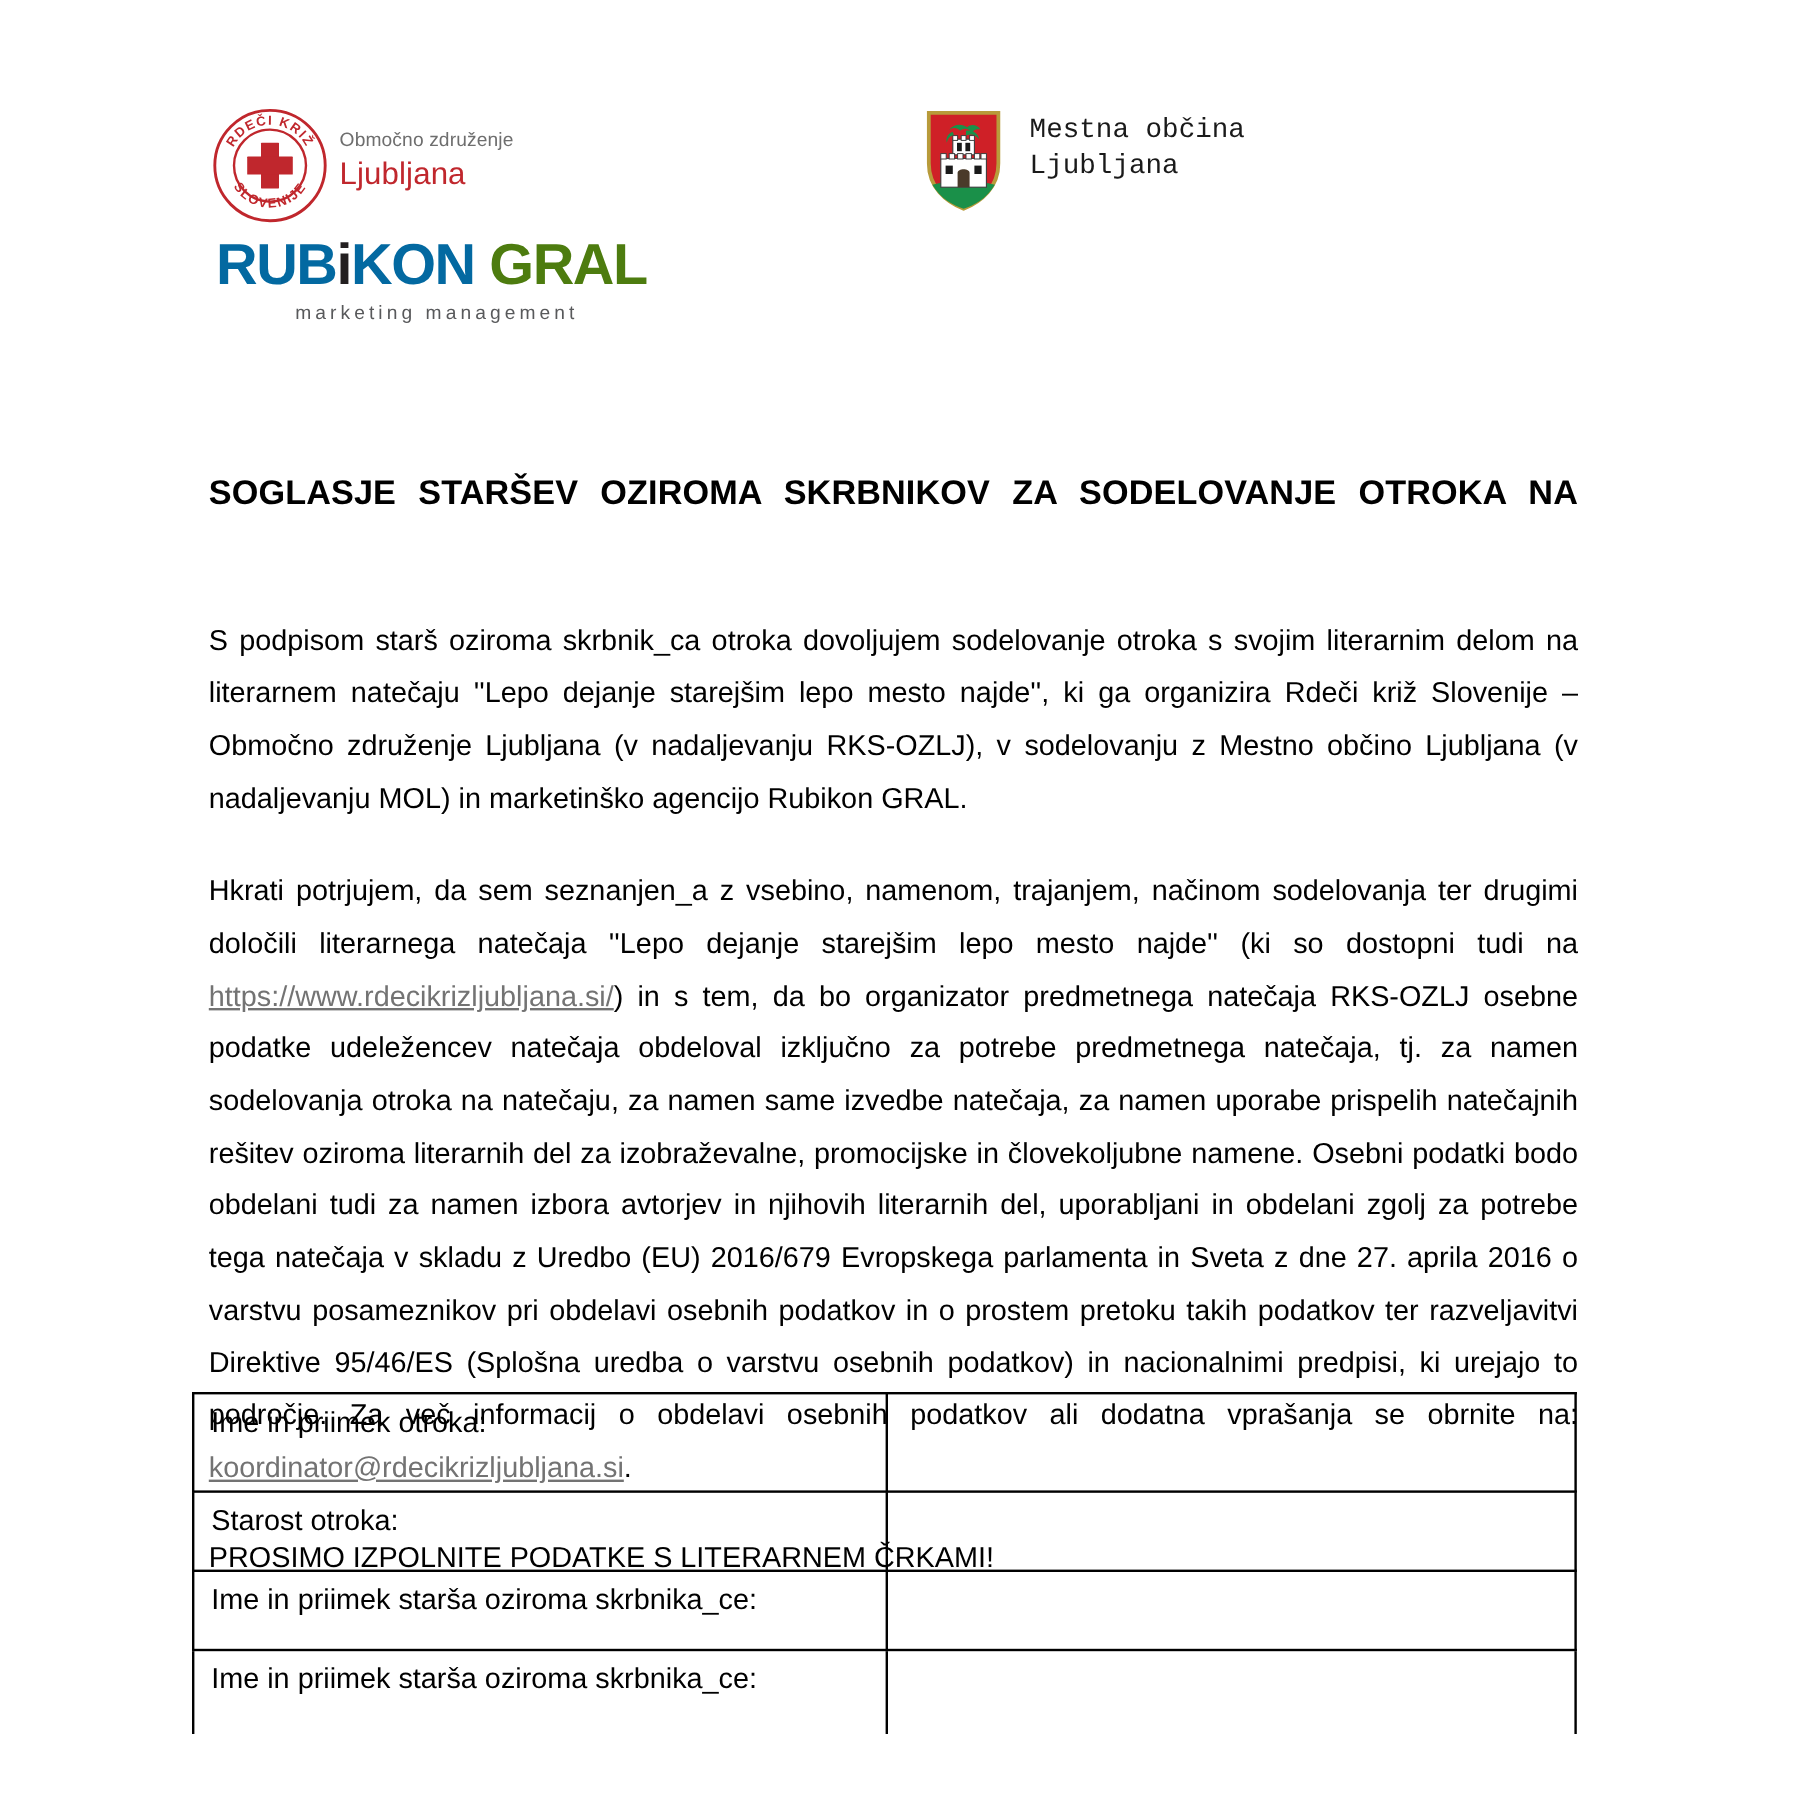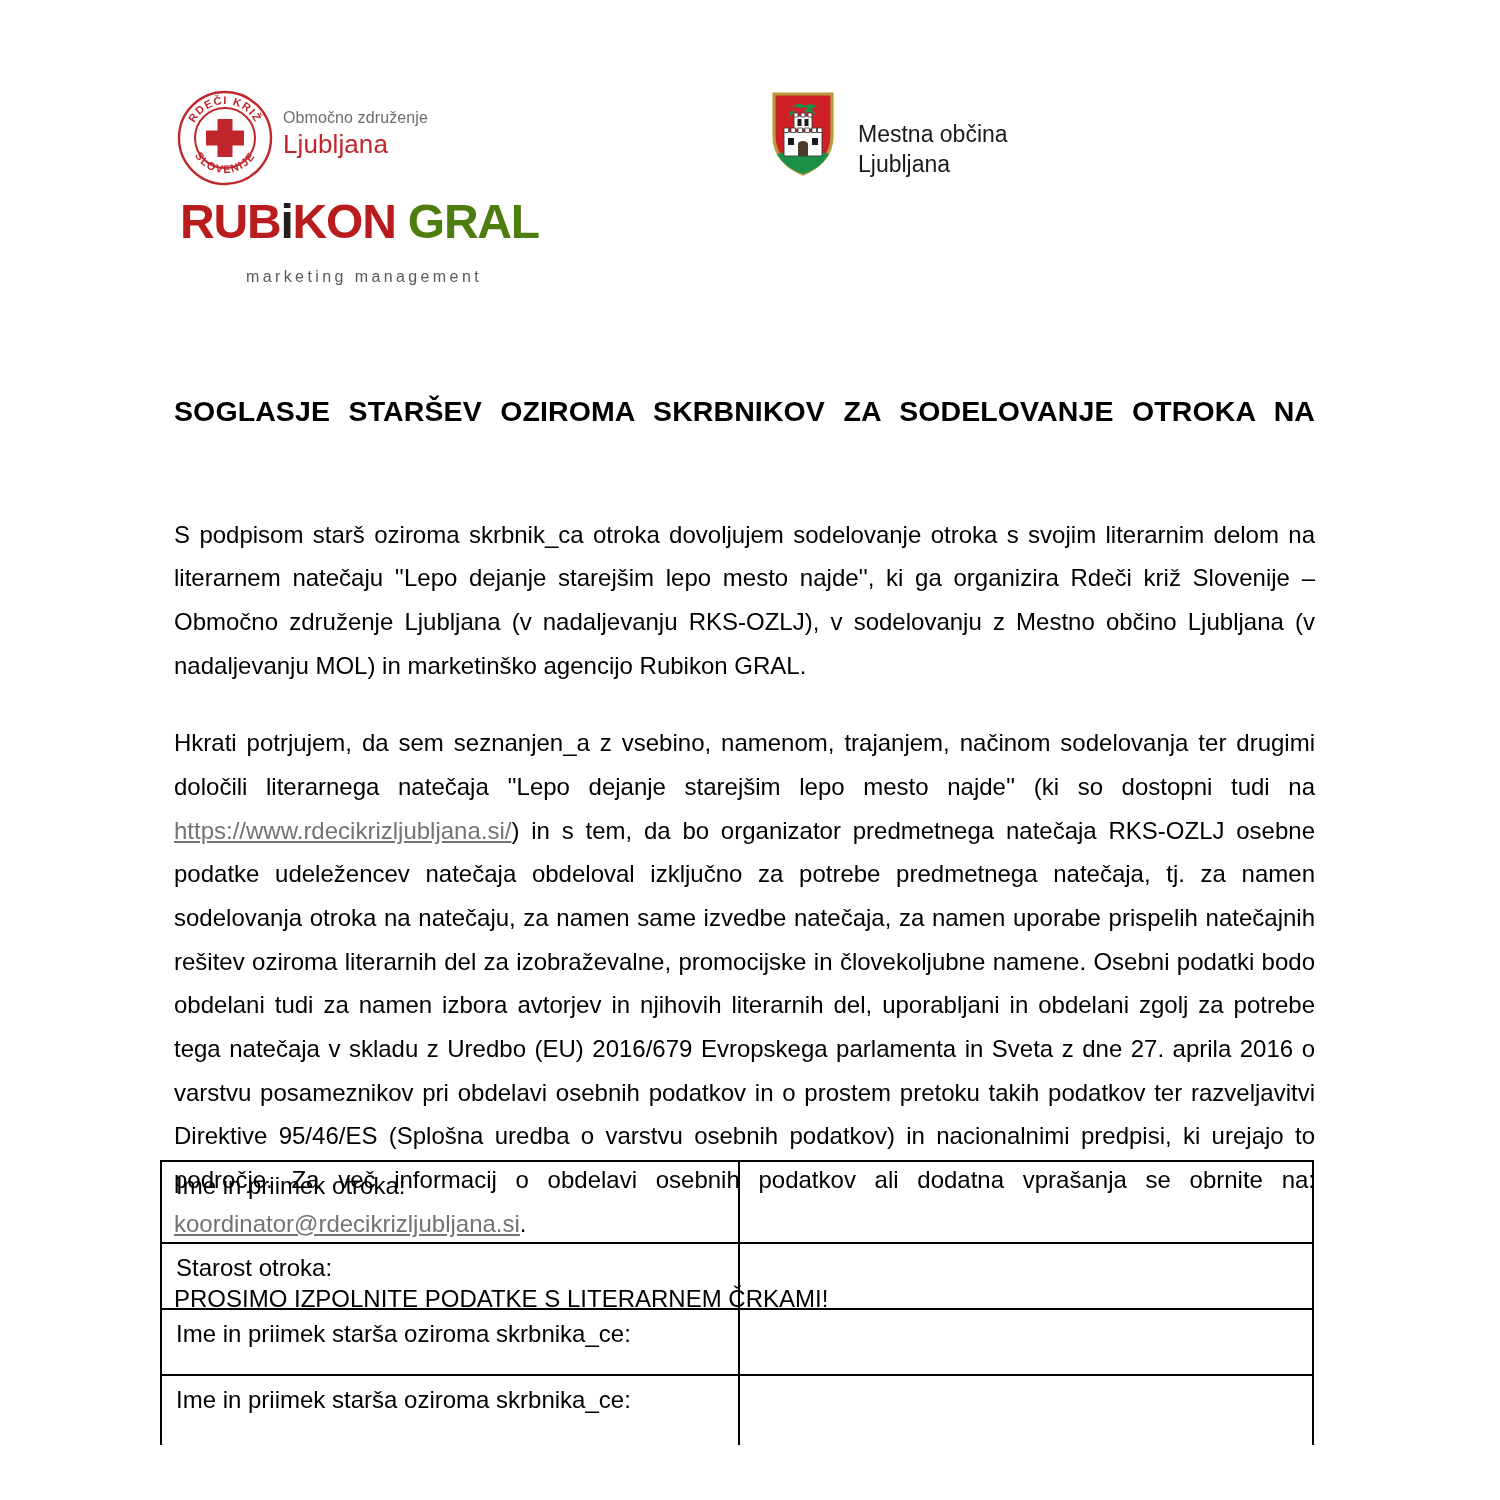"Mestna občina" .mol-text { font-family: Liberation Sans, sans-serif -> Liberation Mono, monospace; margin-top: 26px -> none }
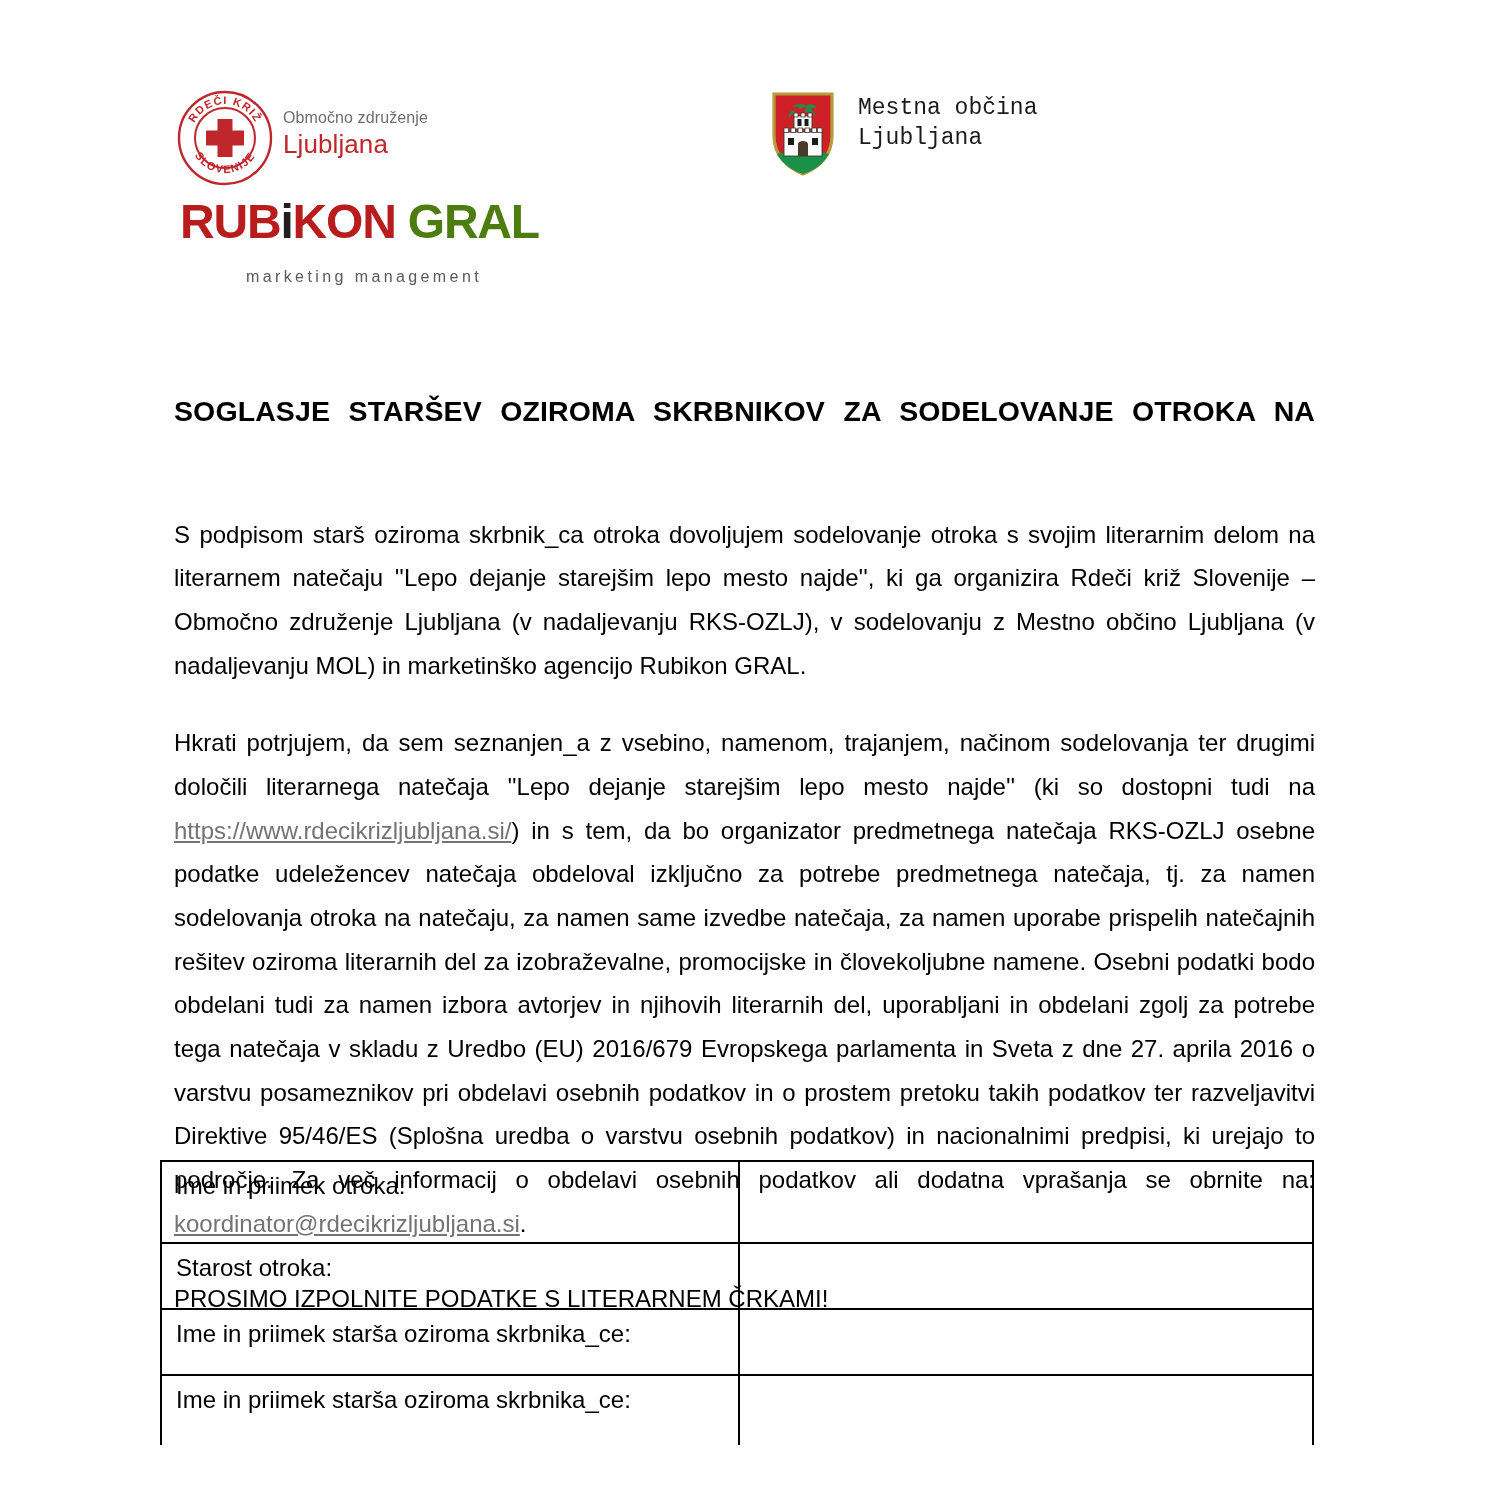"RUB" .rubikon .rub { color: #b91c1c -> #0369a1 }
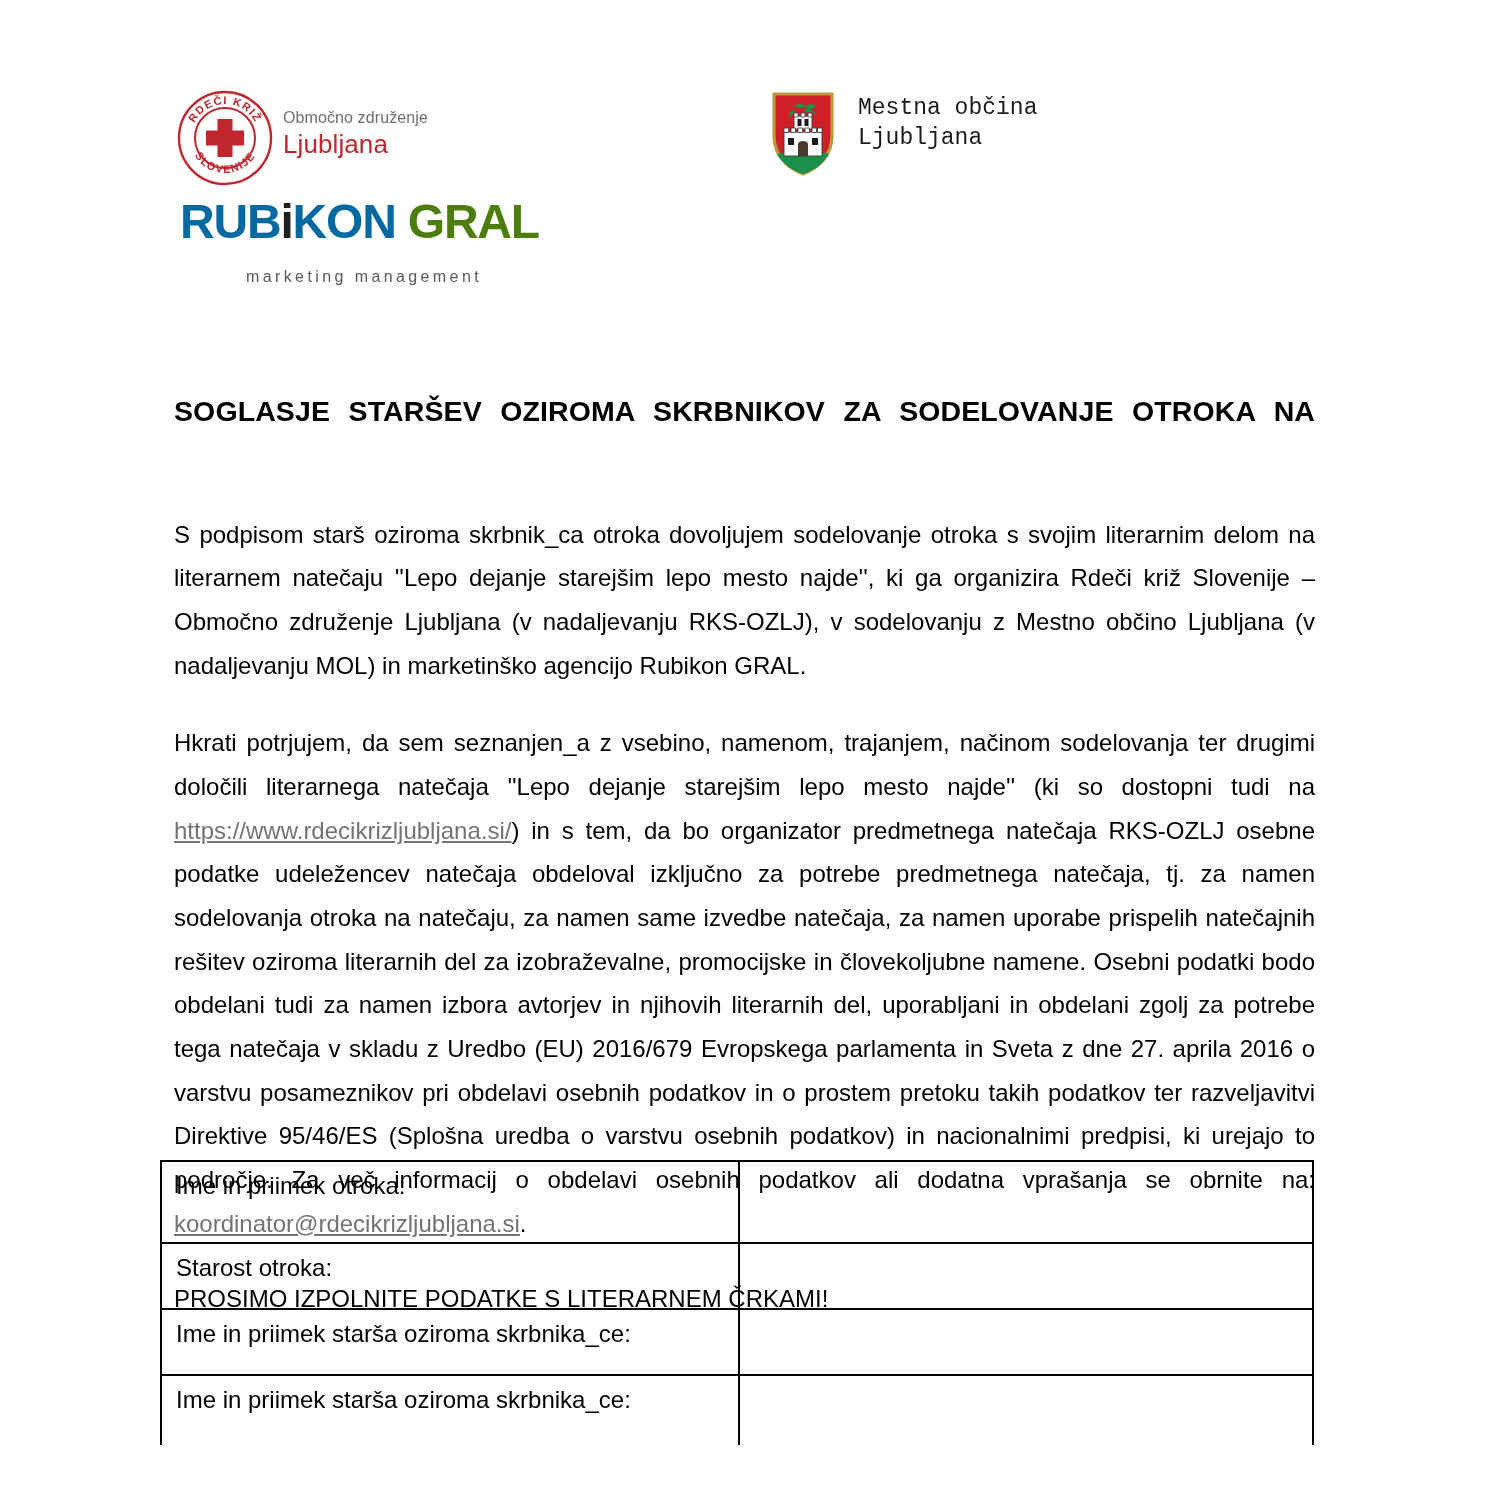"marketing management" .rubikon .tag { margin-top: 22px -> 7px }
